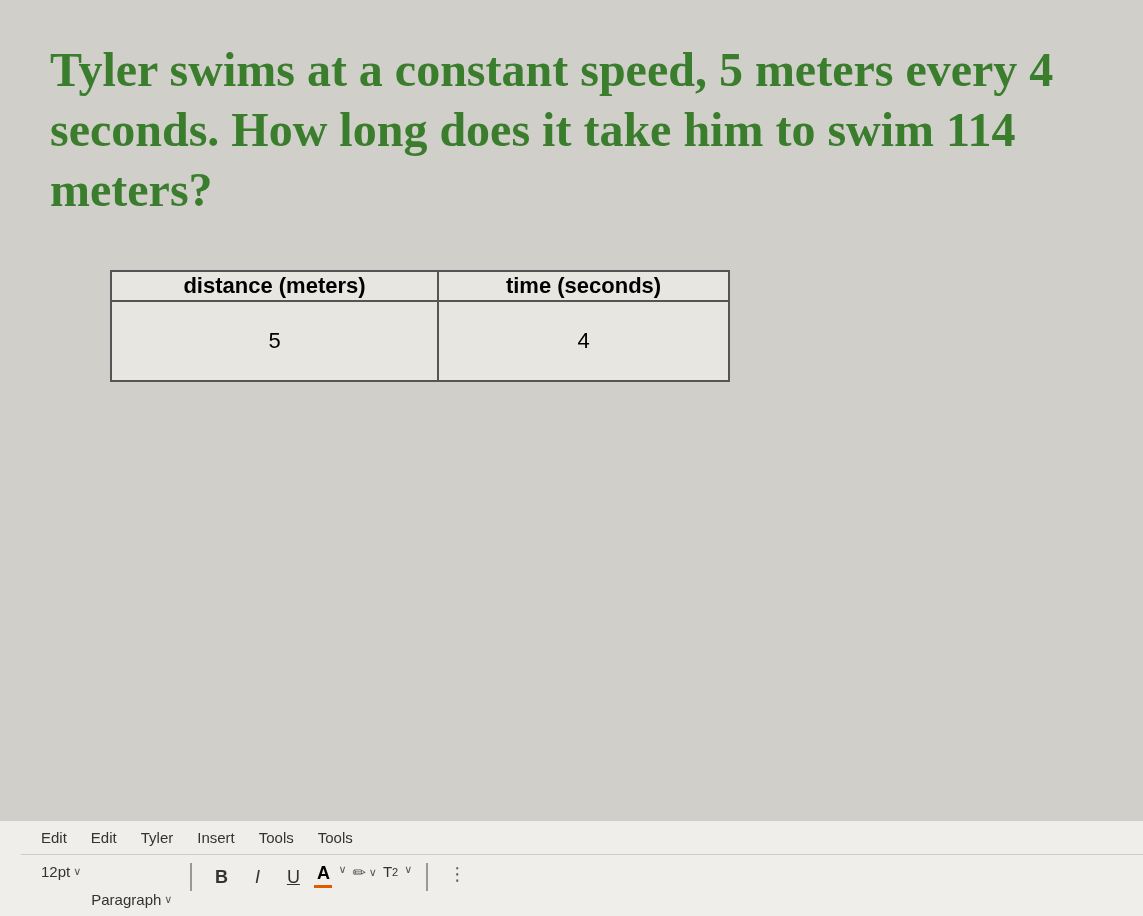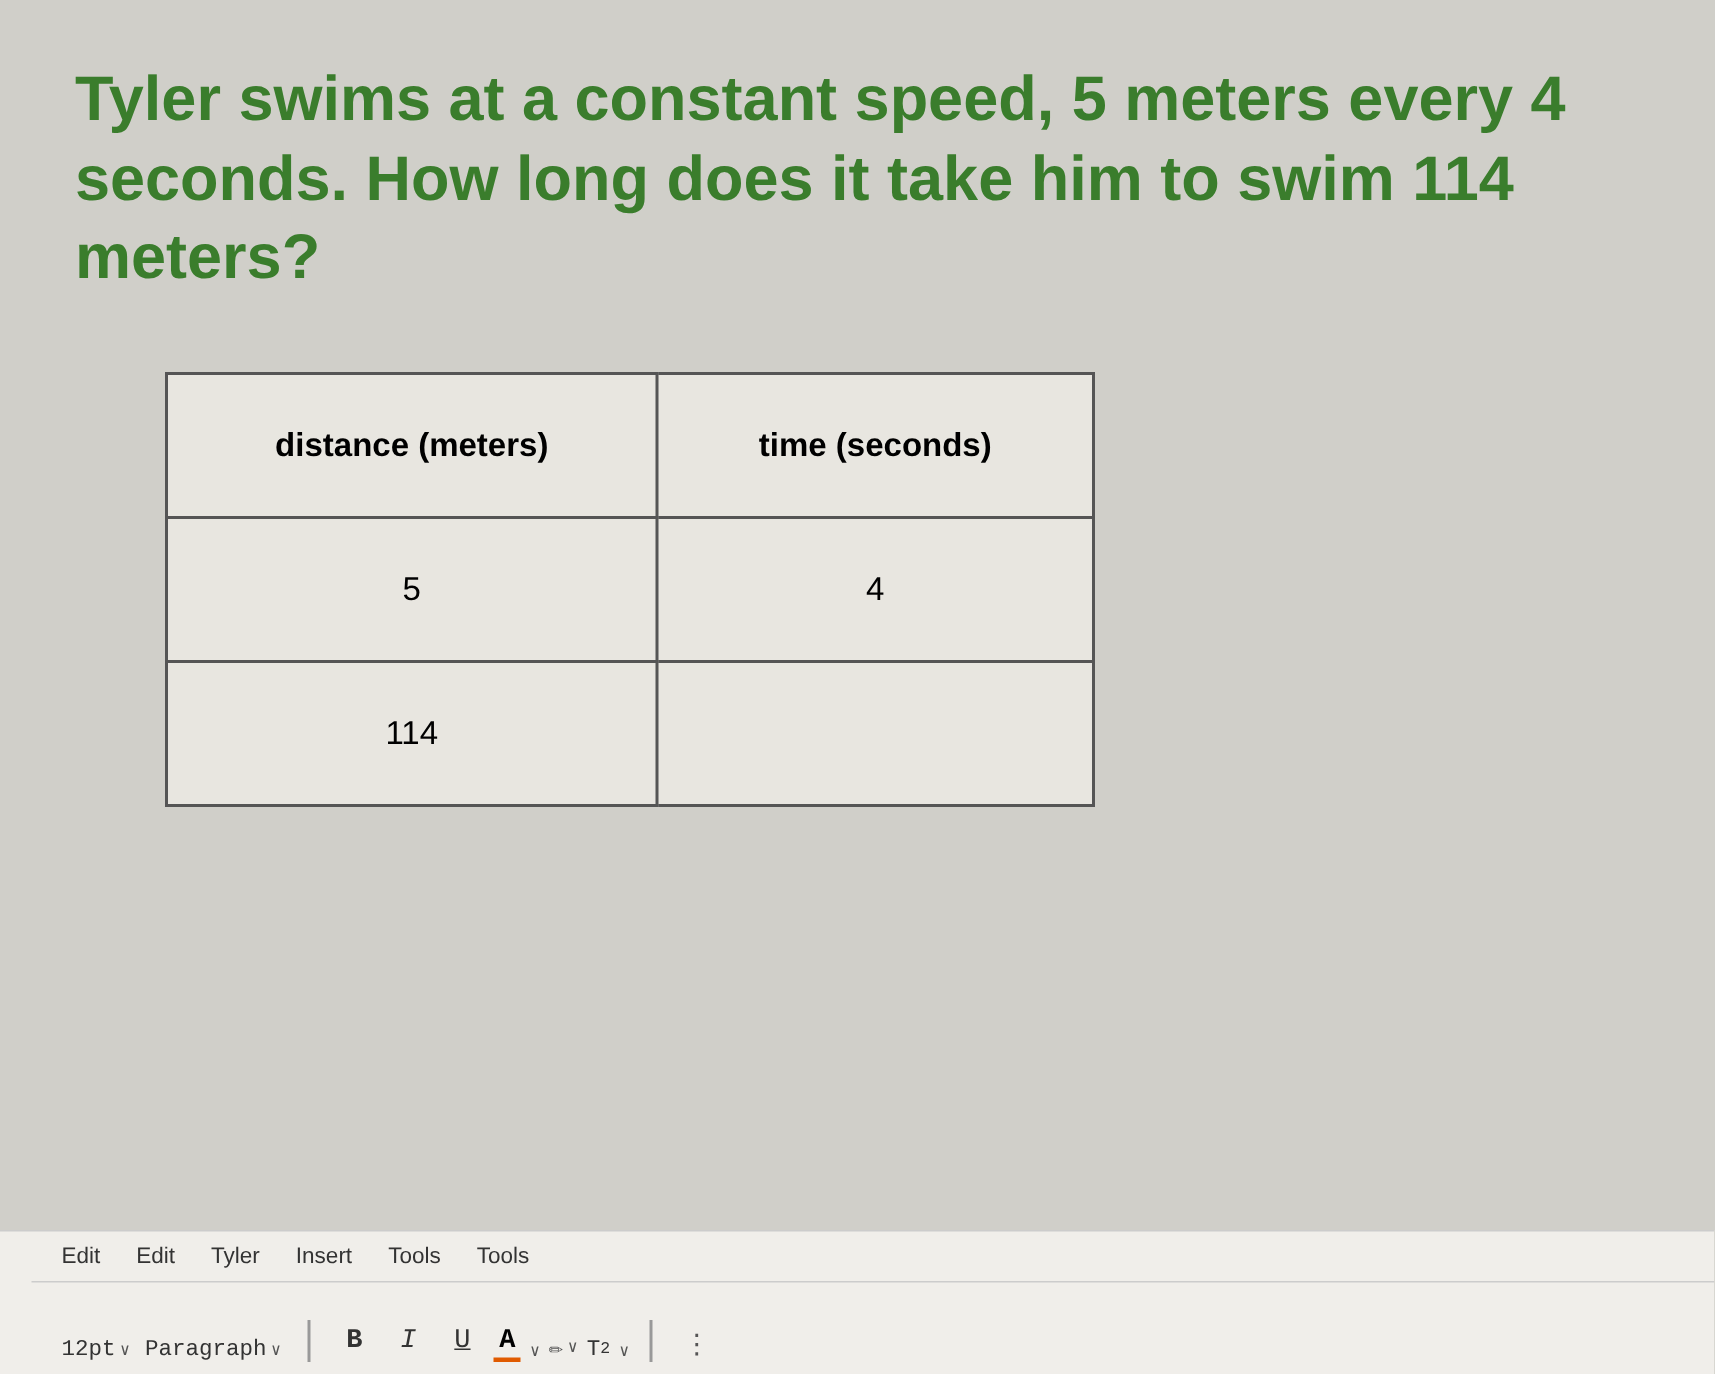"Tyler swims at a constant" .question-text { font-family: none -> Liberation Serif, serif; font-size: 42px -> 48px }
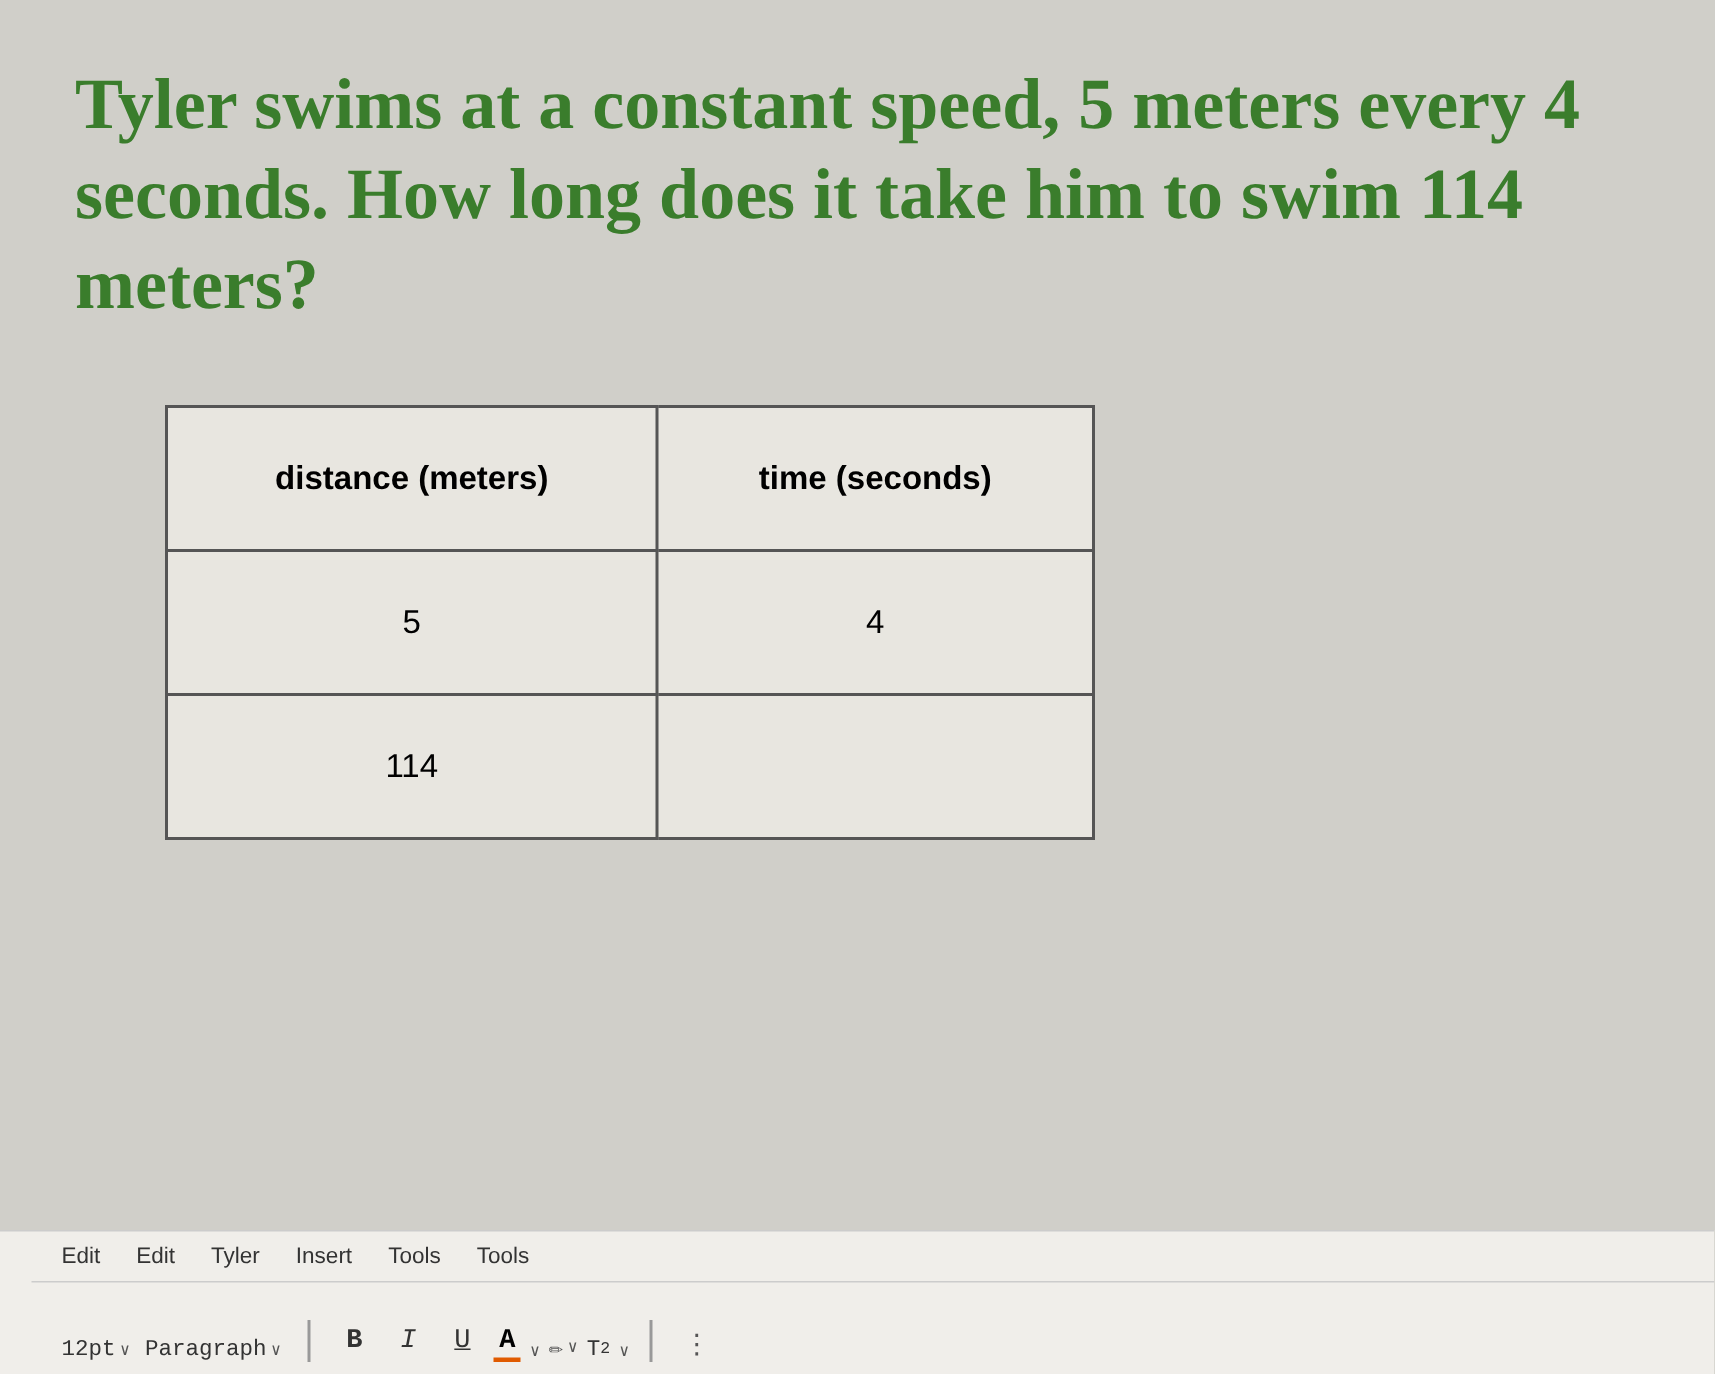"distance (meters)" table th, table td { padding: 34px 30px -> 1px 30px }
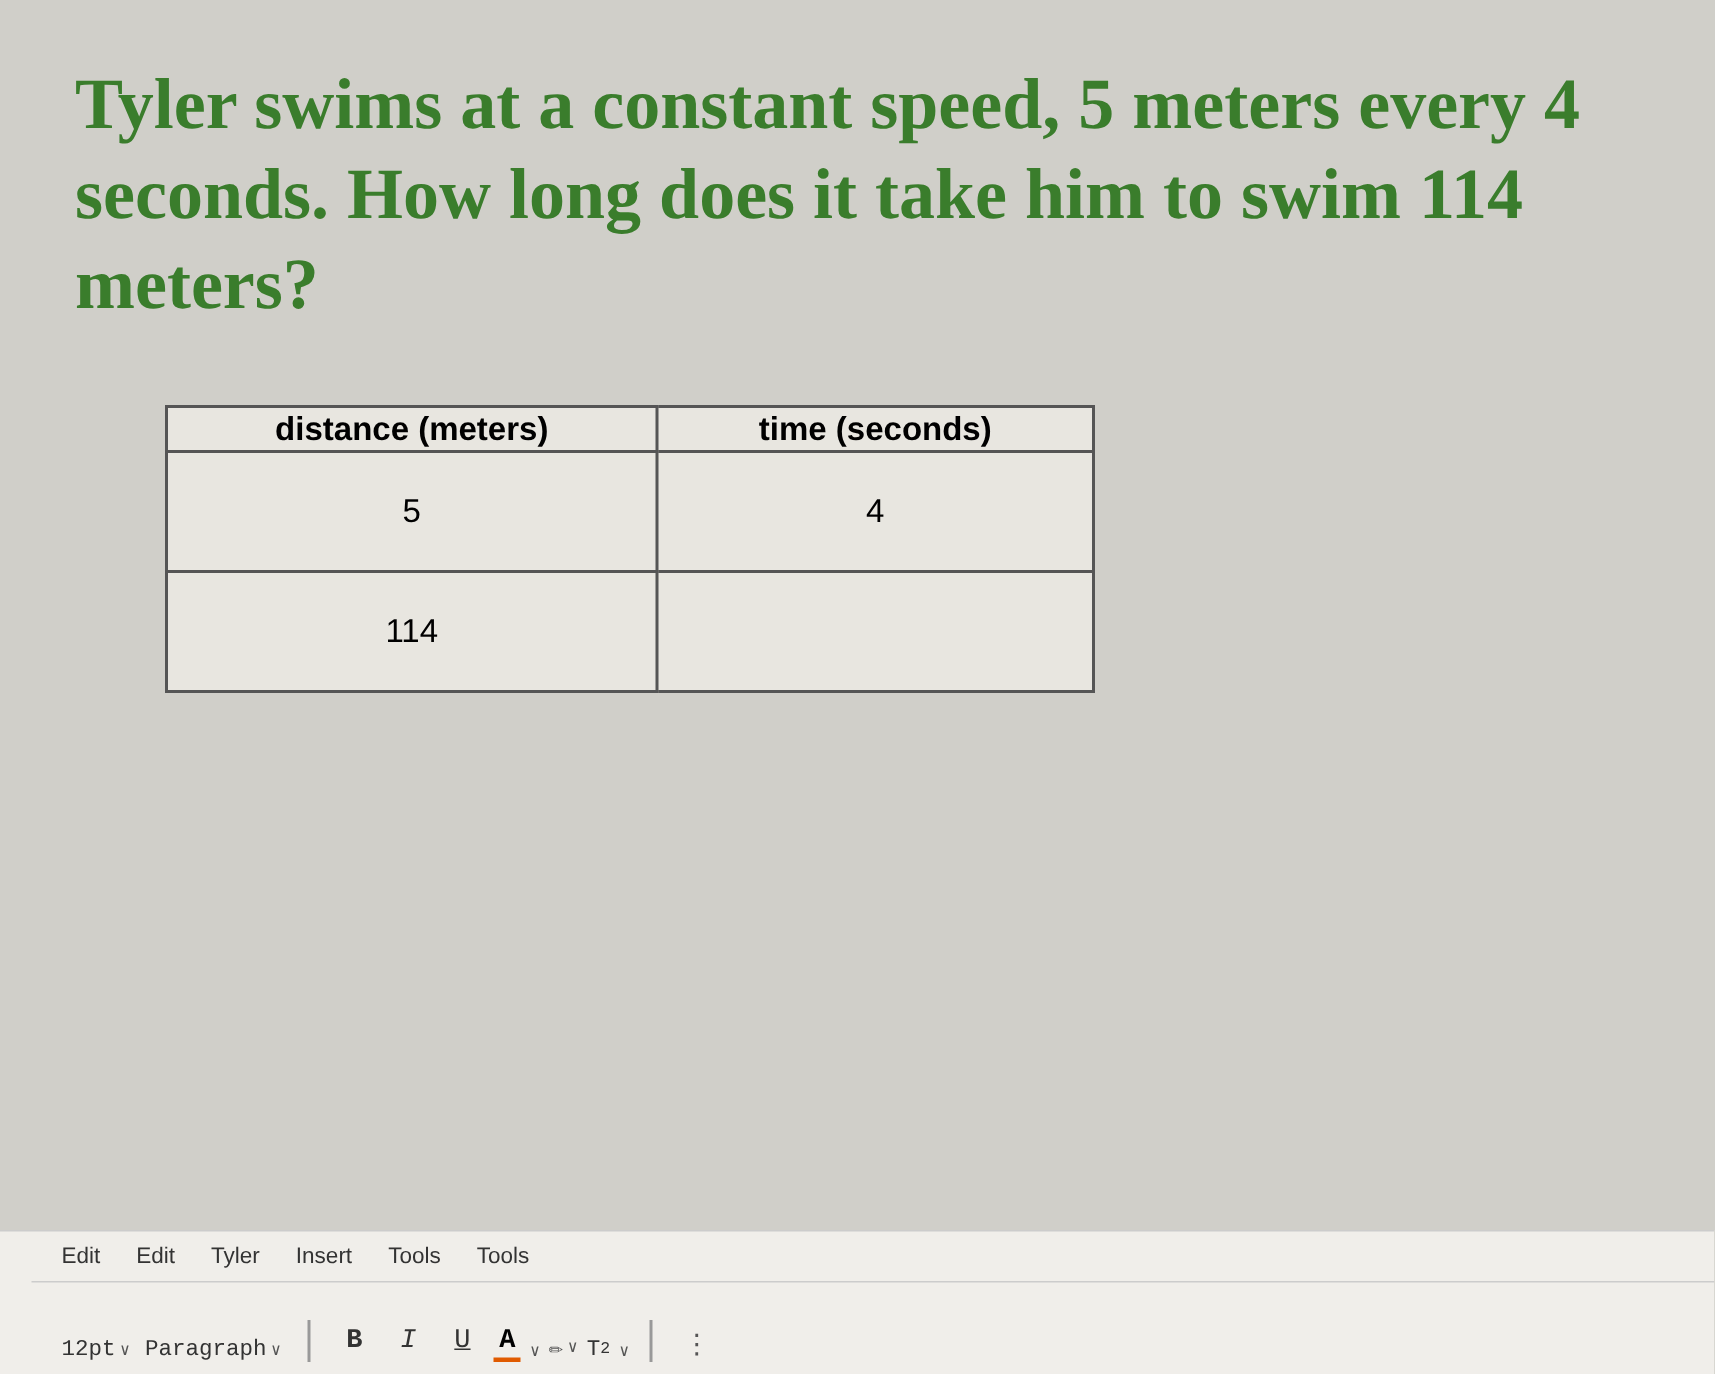"114" tr { html: <tr> <td>114</td> <td></td> </tr> -> none }
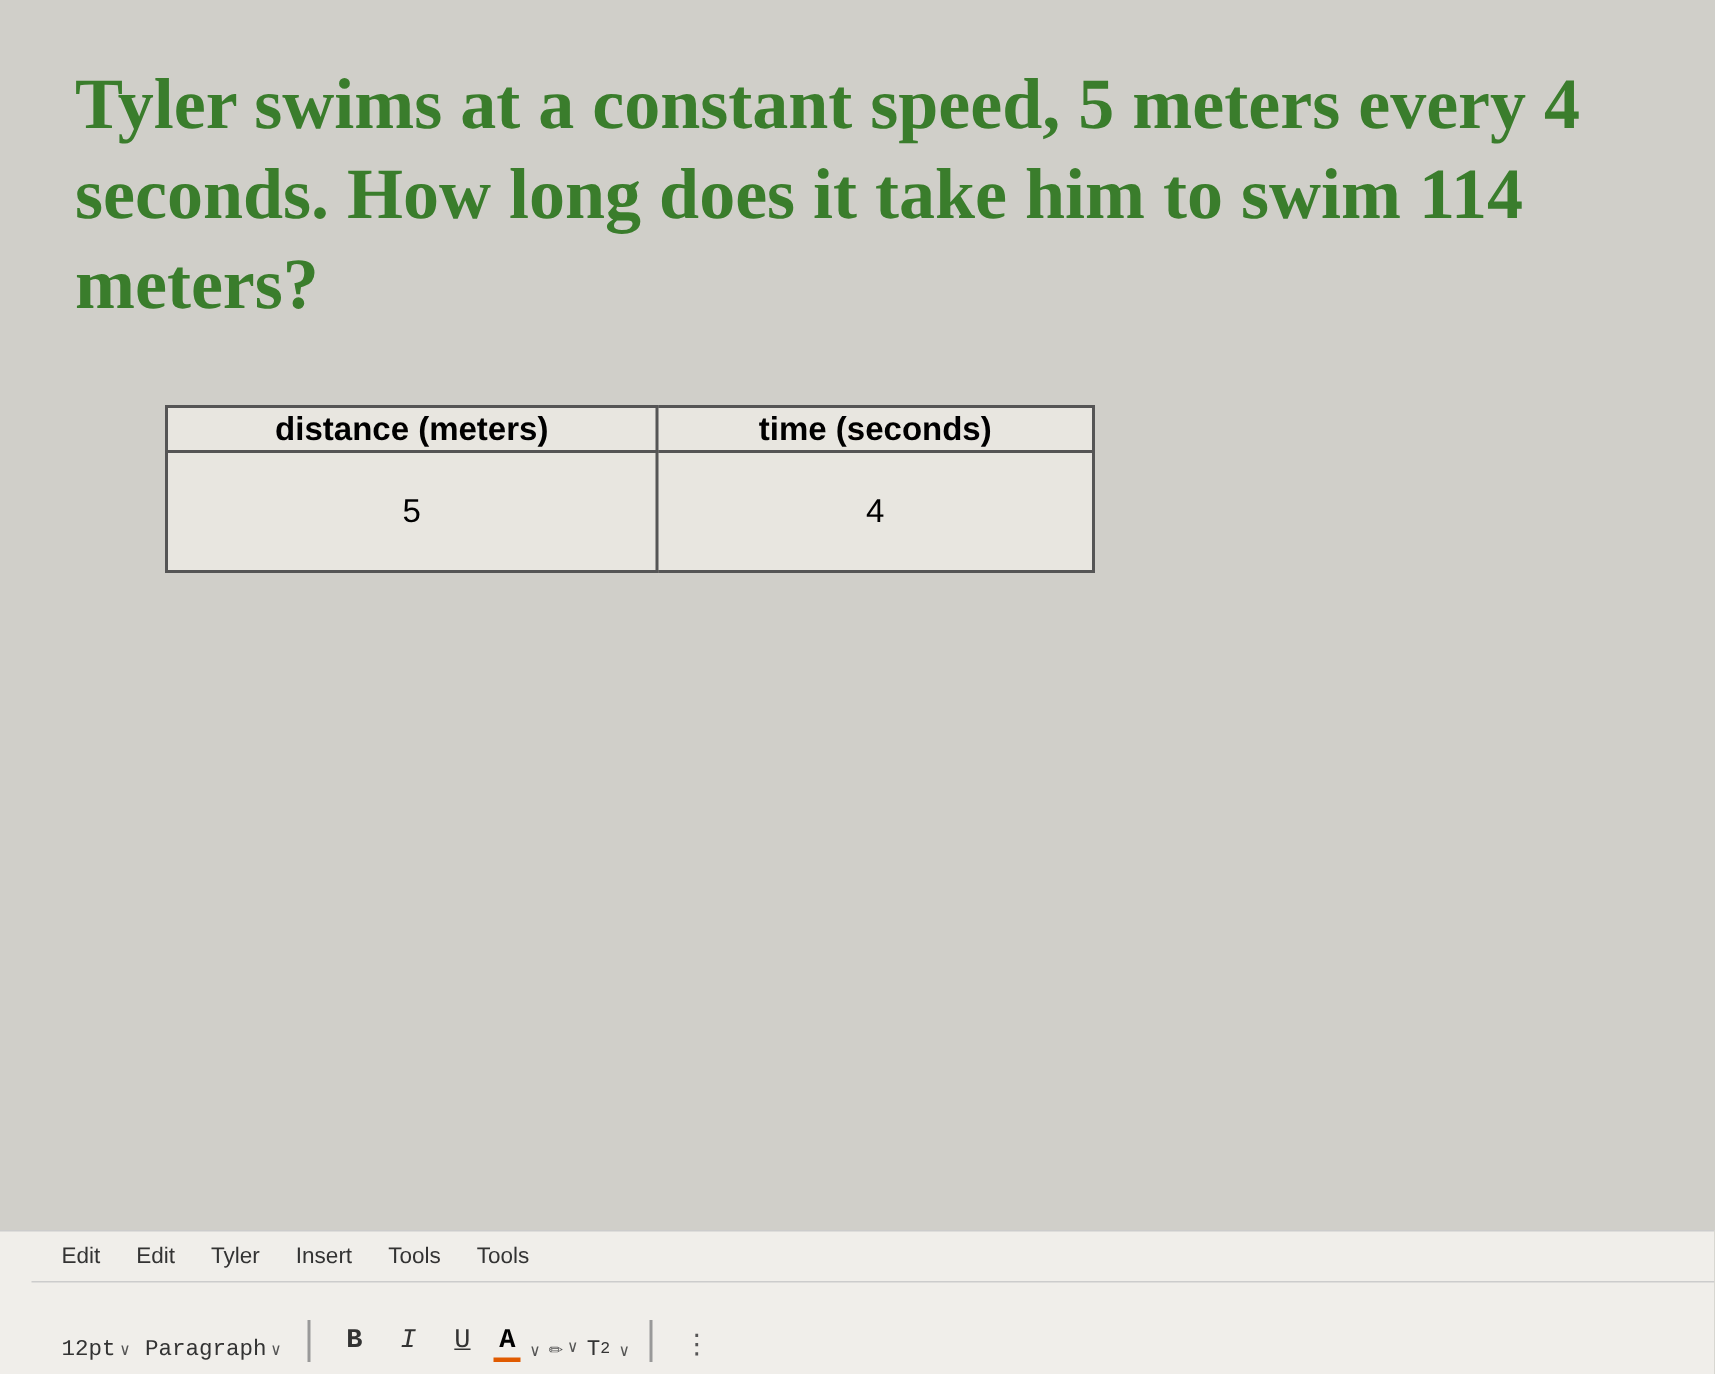"12pt" .formatting-bar { align-items: flex-end -> flex-start; font-family: Liberation Mono, monospace -> none }
